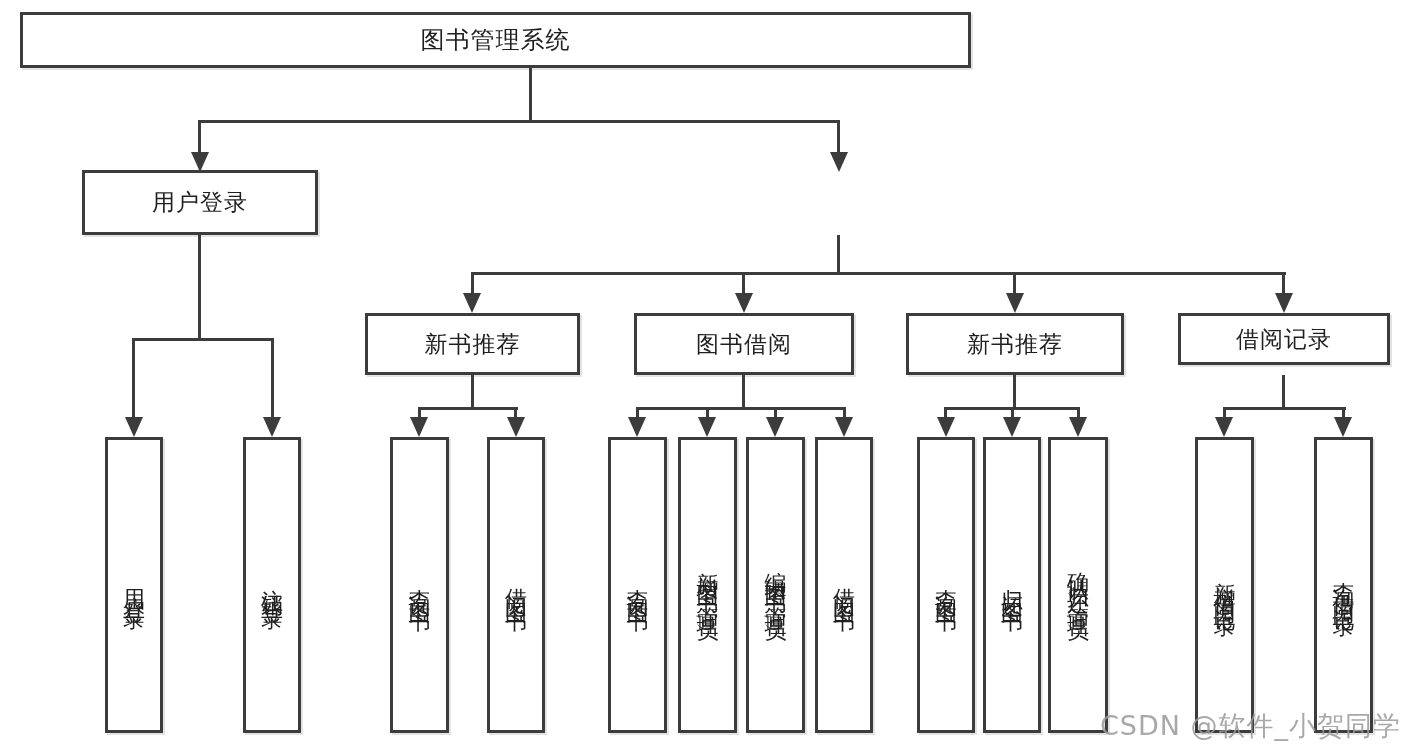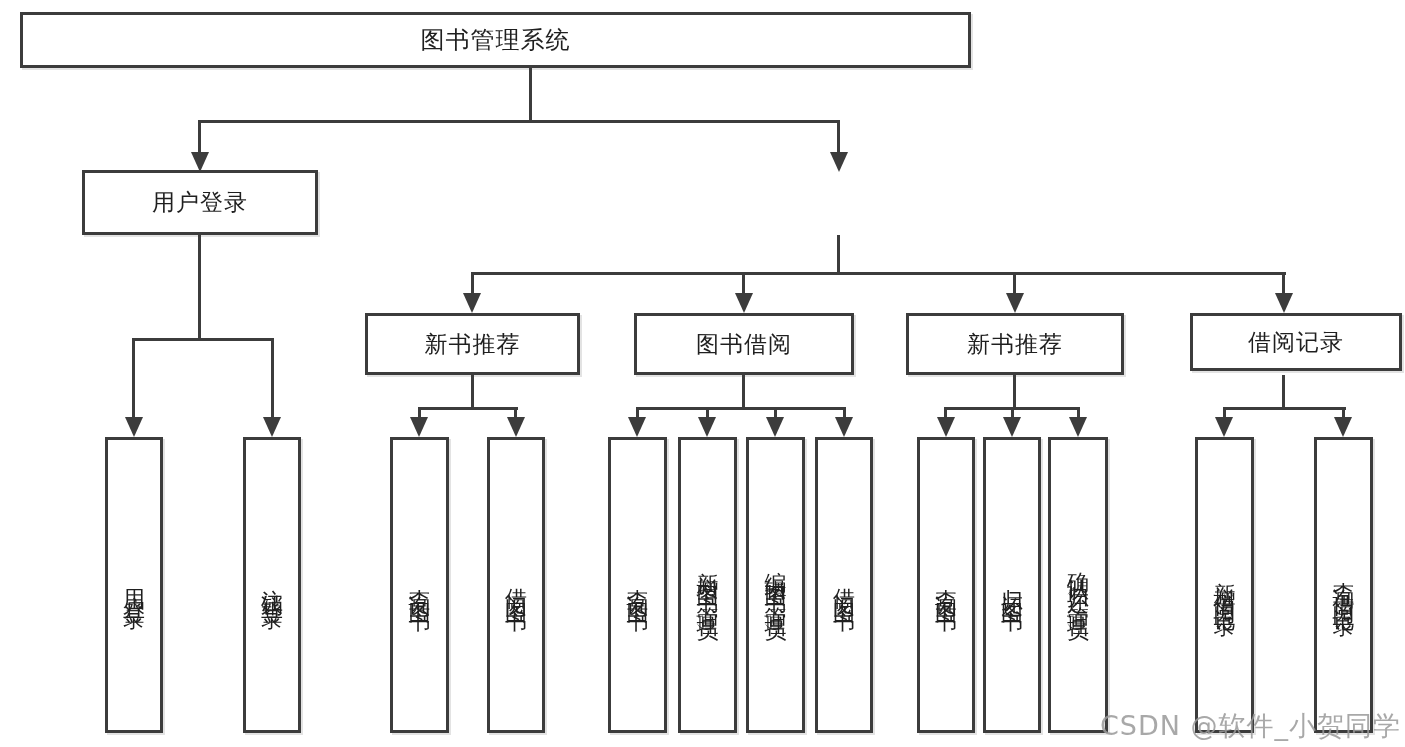"借阅记录" div.box { height: 58px -> 52px; margin-left: 12px -> none }
